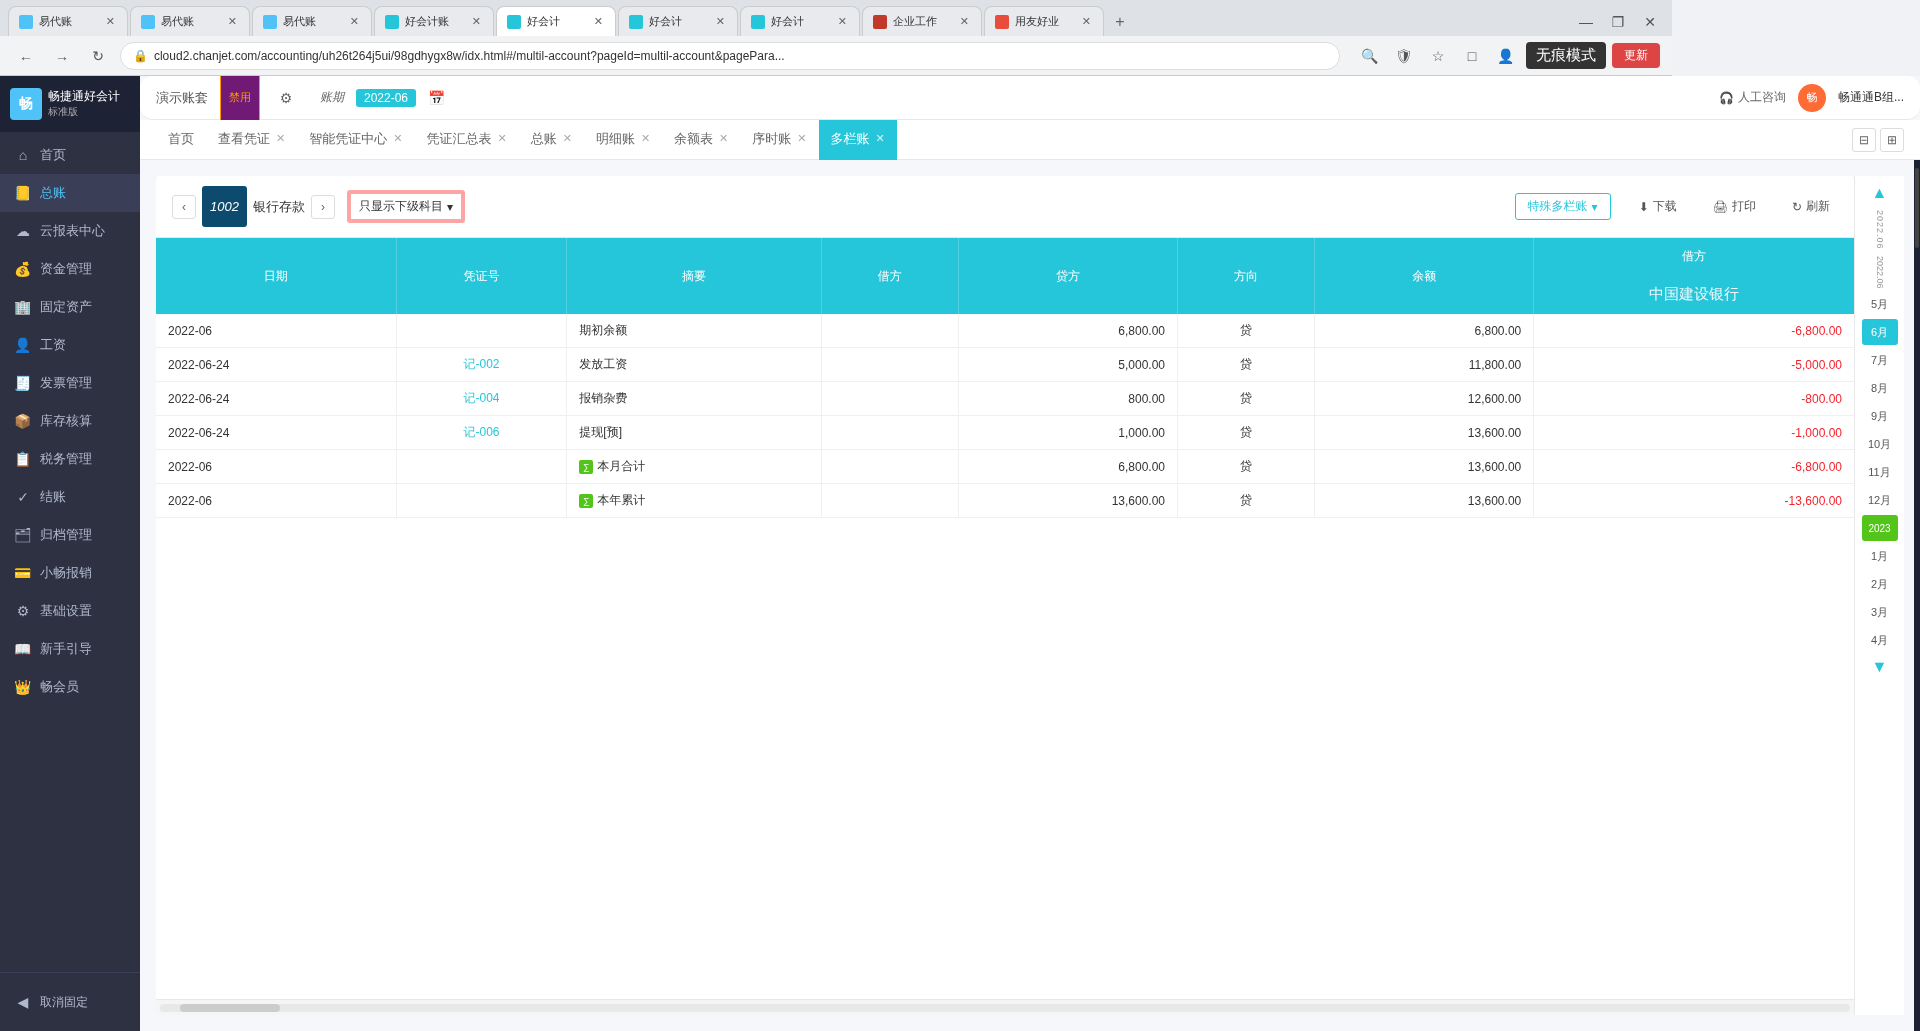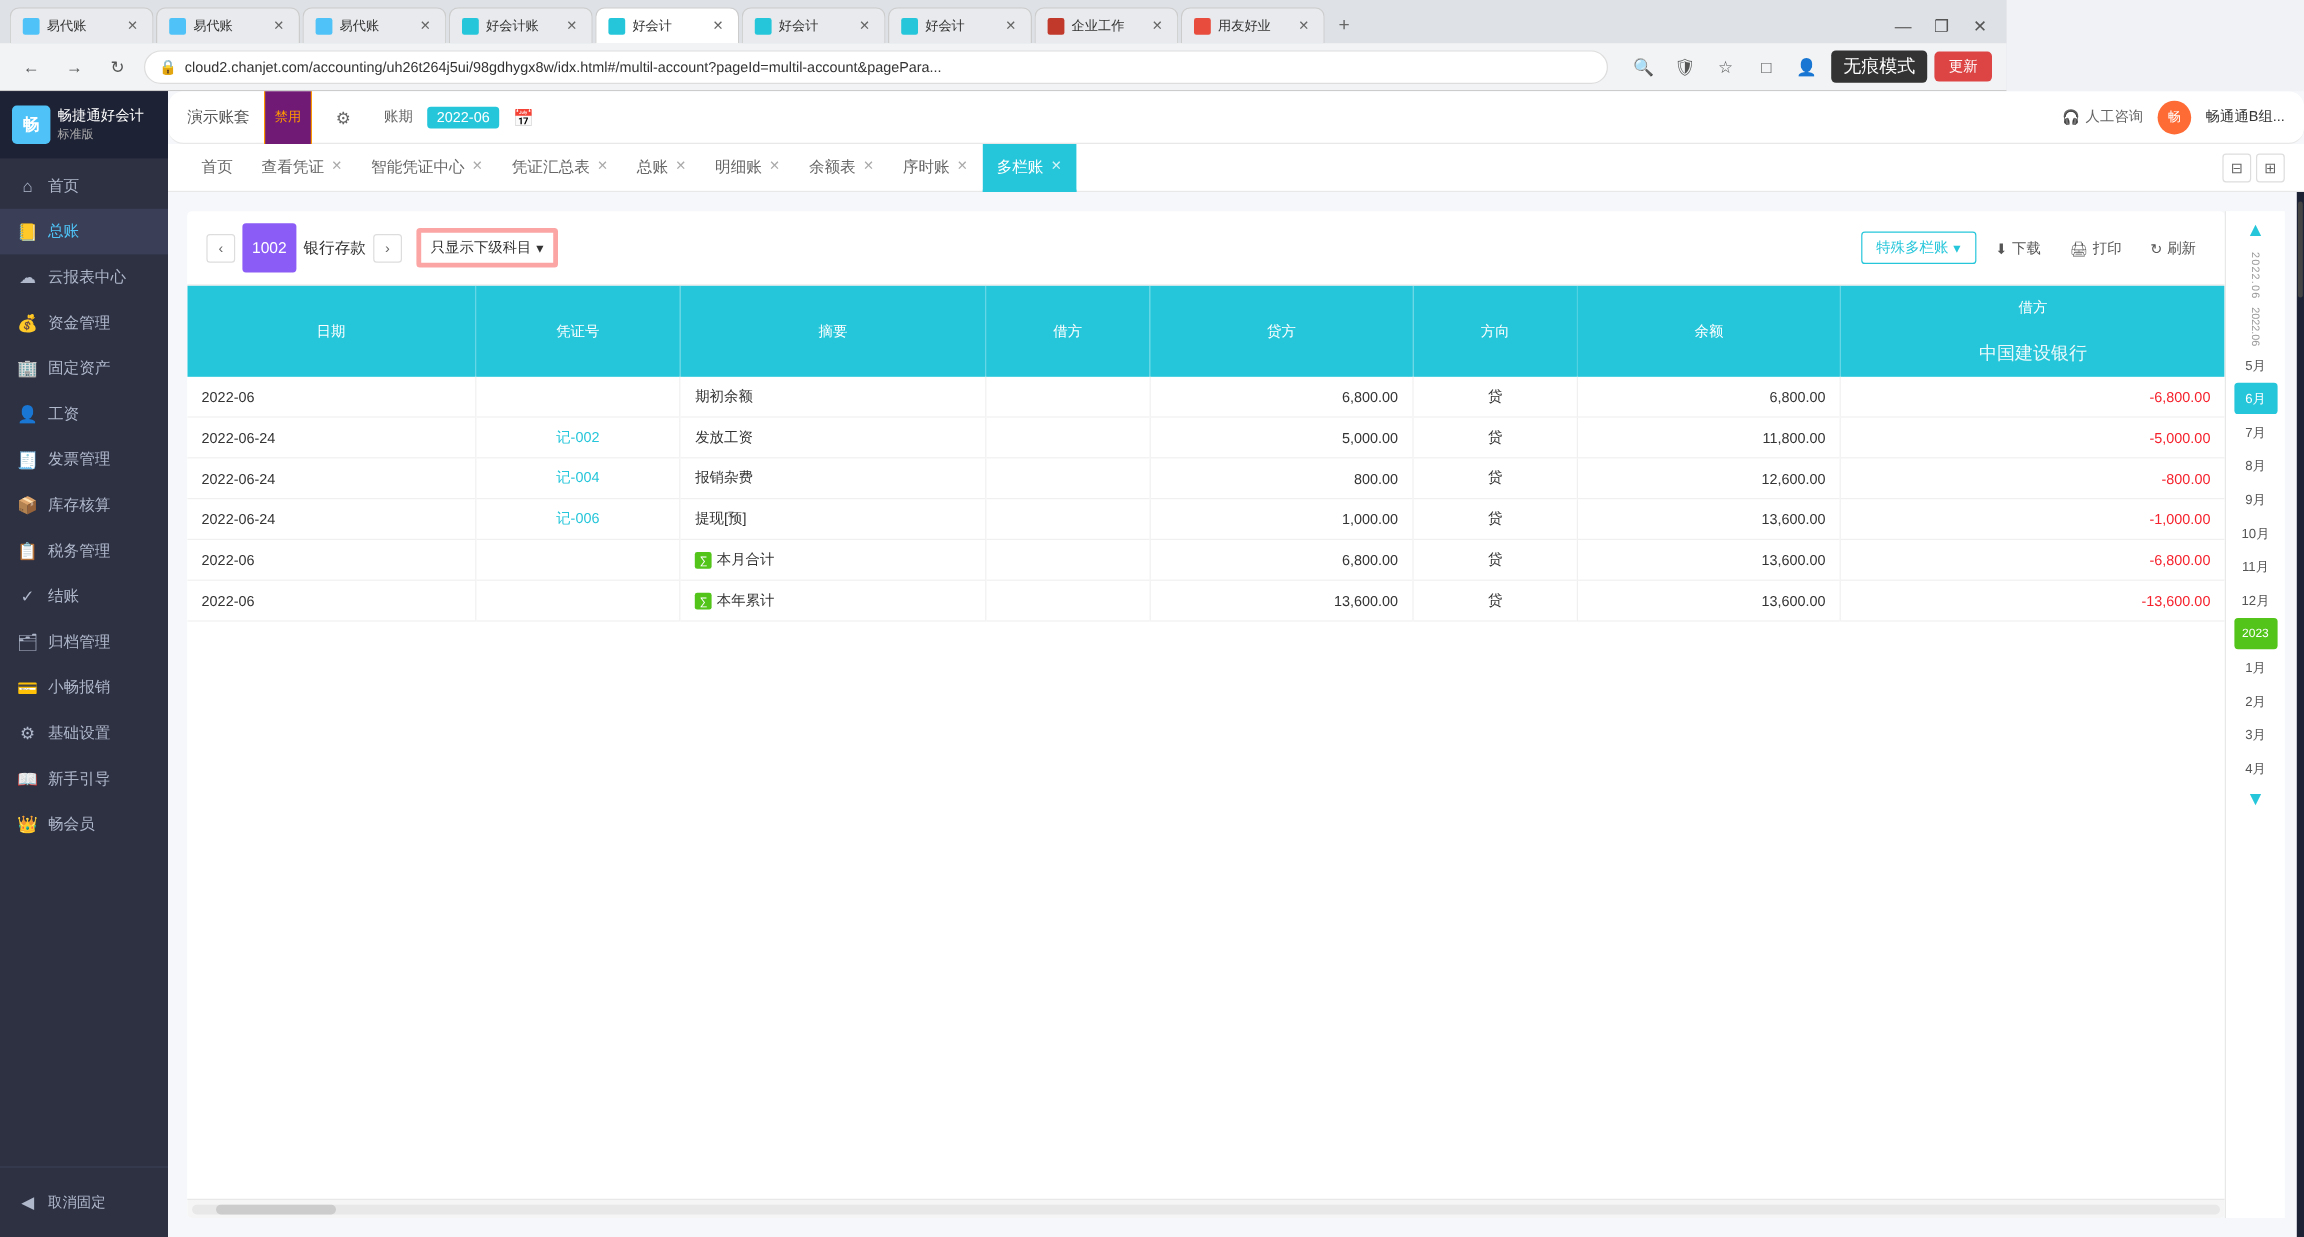"账期" span { font-style: none -> italic }
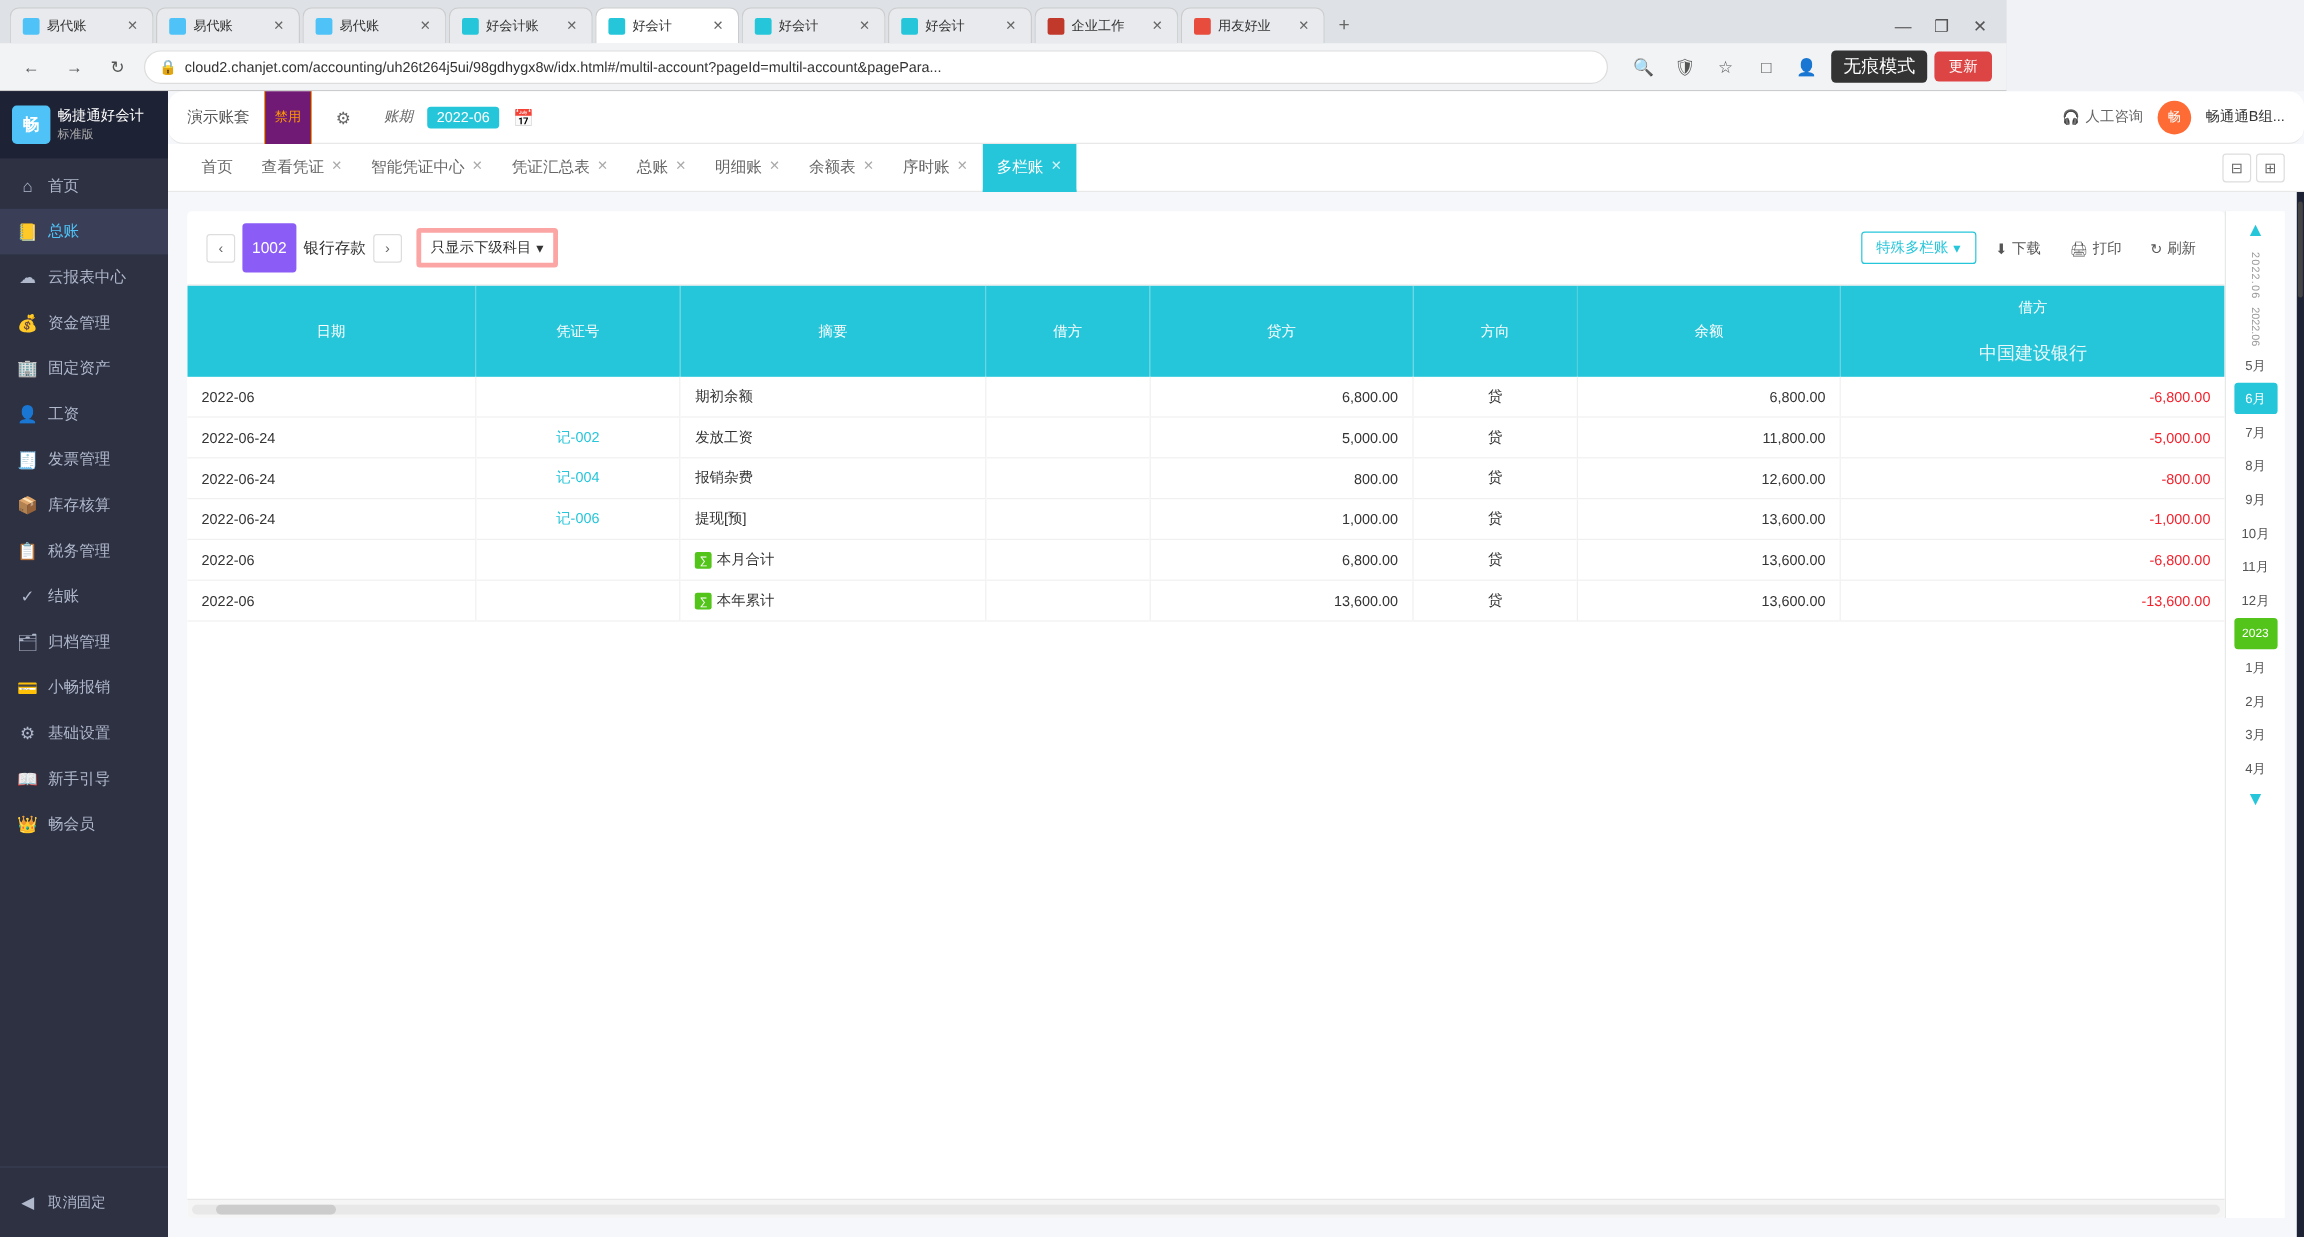"1002" span { background: #8b5cf6 -> #0c4a6e; font-style: none -> italic }
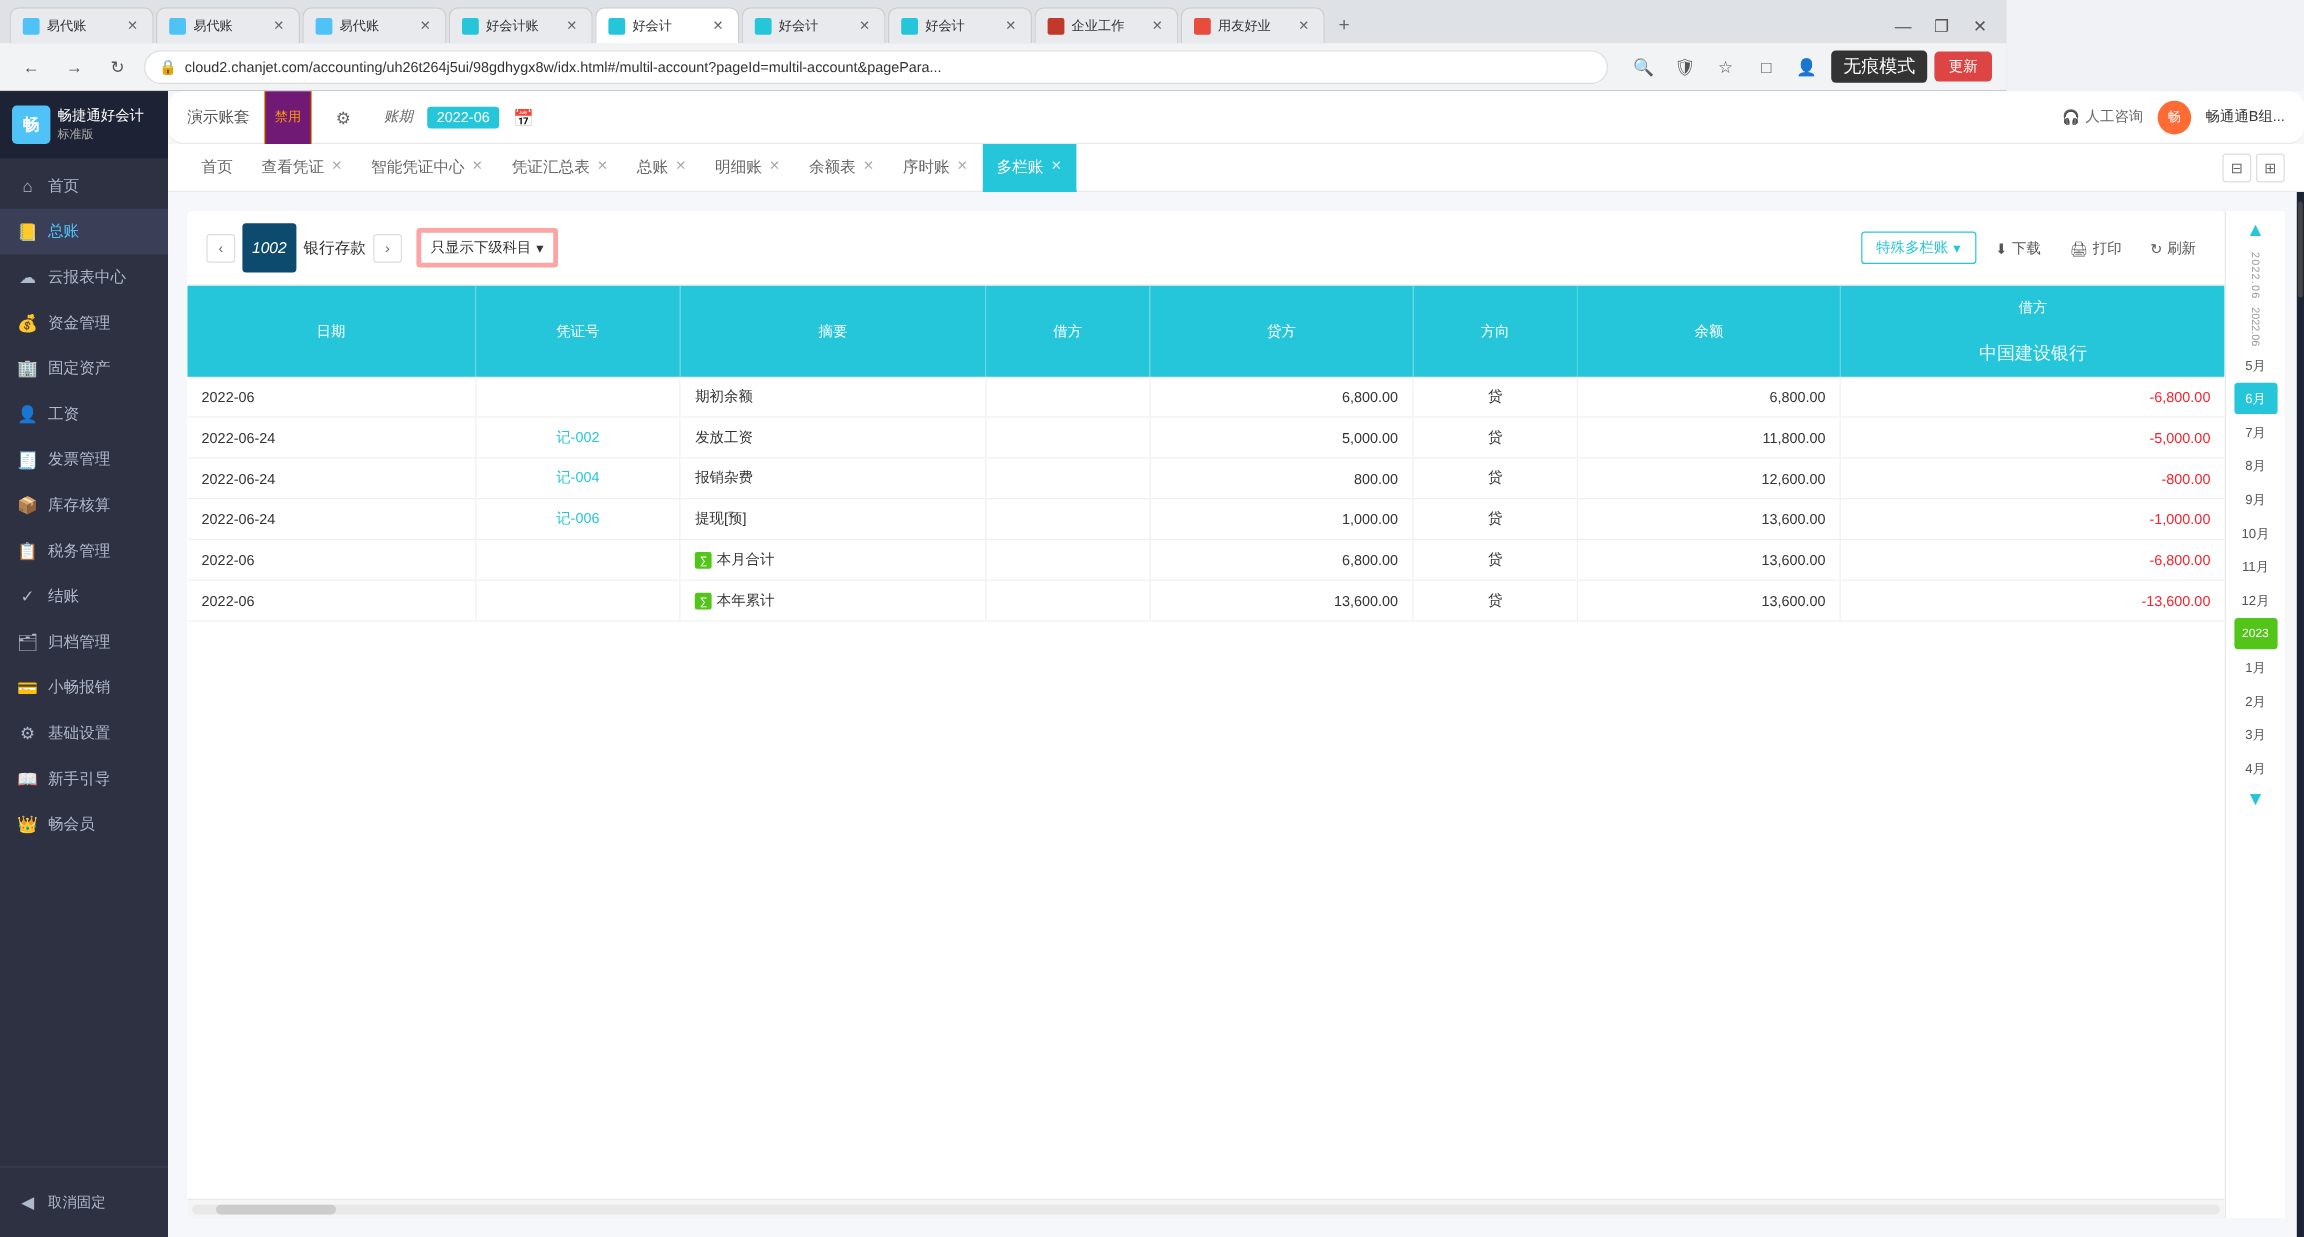"特殊多栏账" .toolbar-right { align-items: flex-end -> center; gap: 8px -> 20px }
